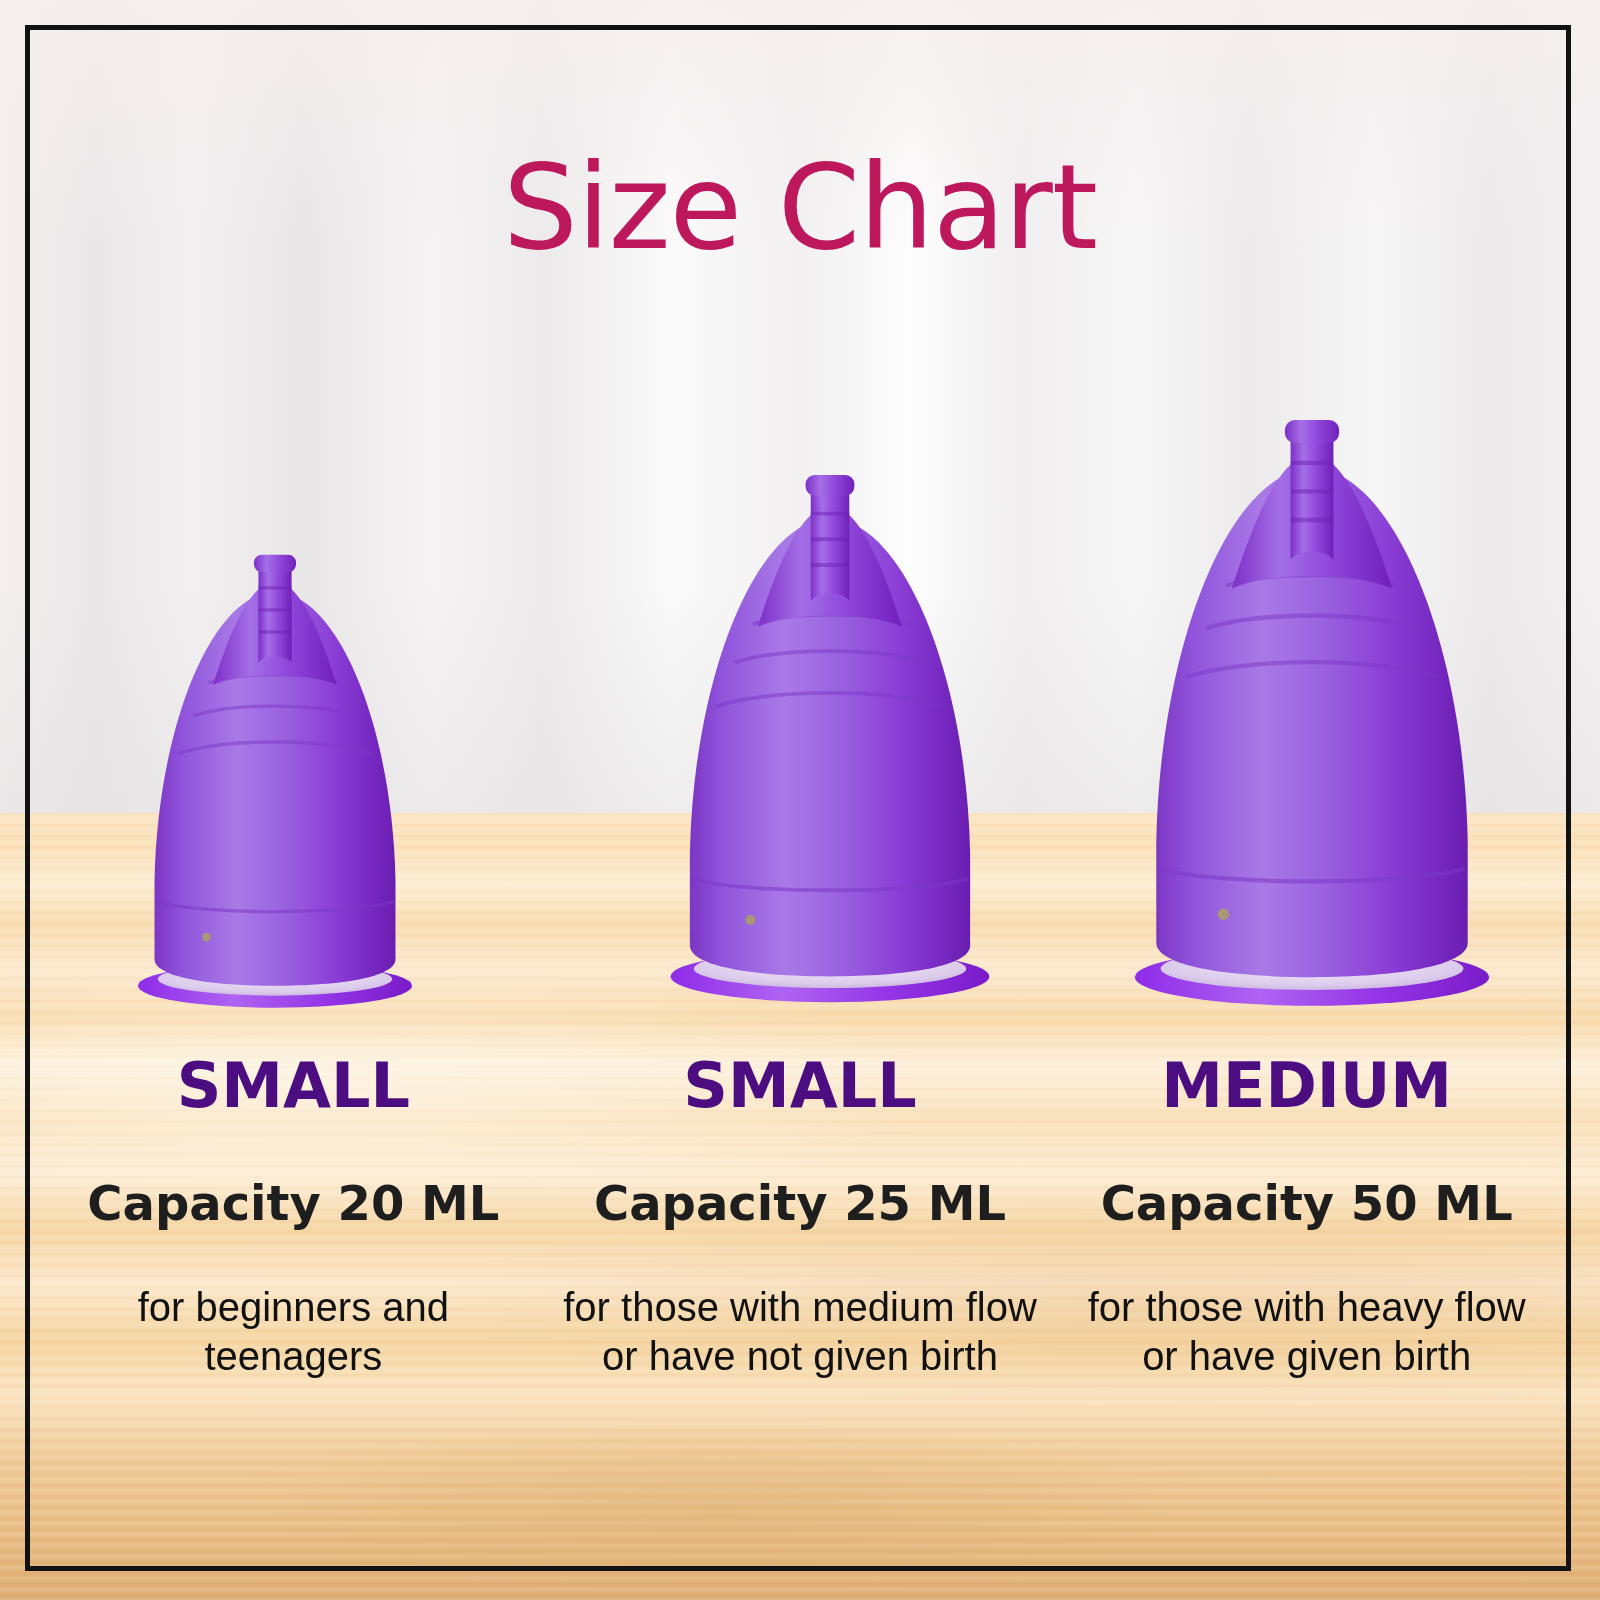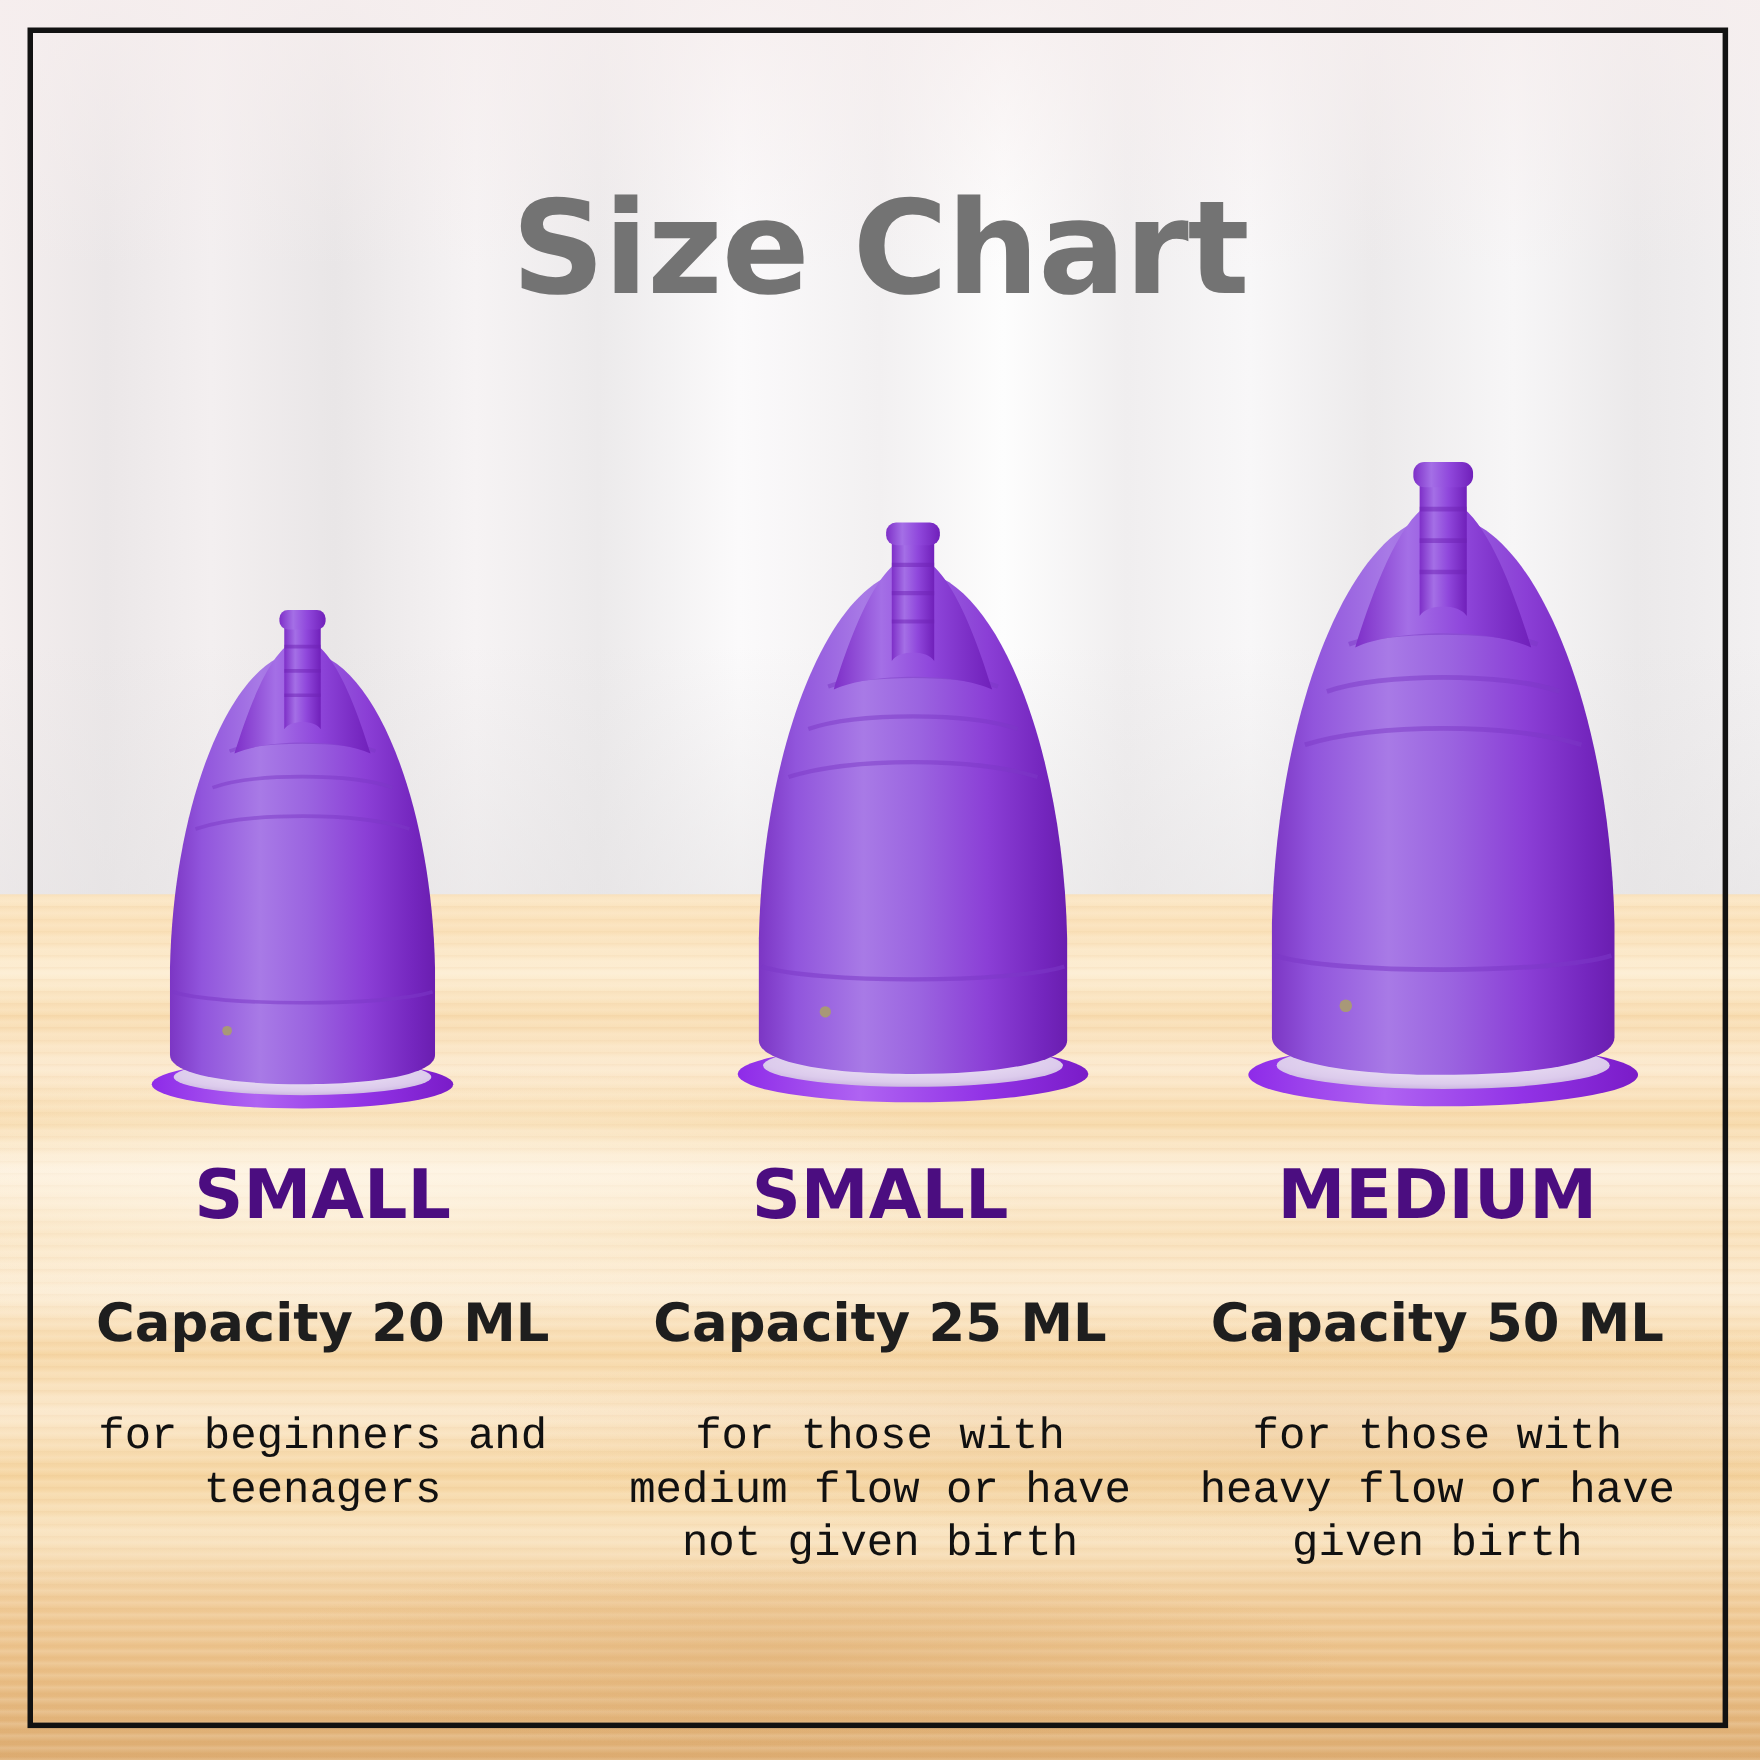"Size Chart" .title { color: #737373 -> #be185d; font-weight: bold -> normal; top: 156px -> 138px }
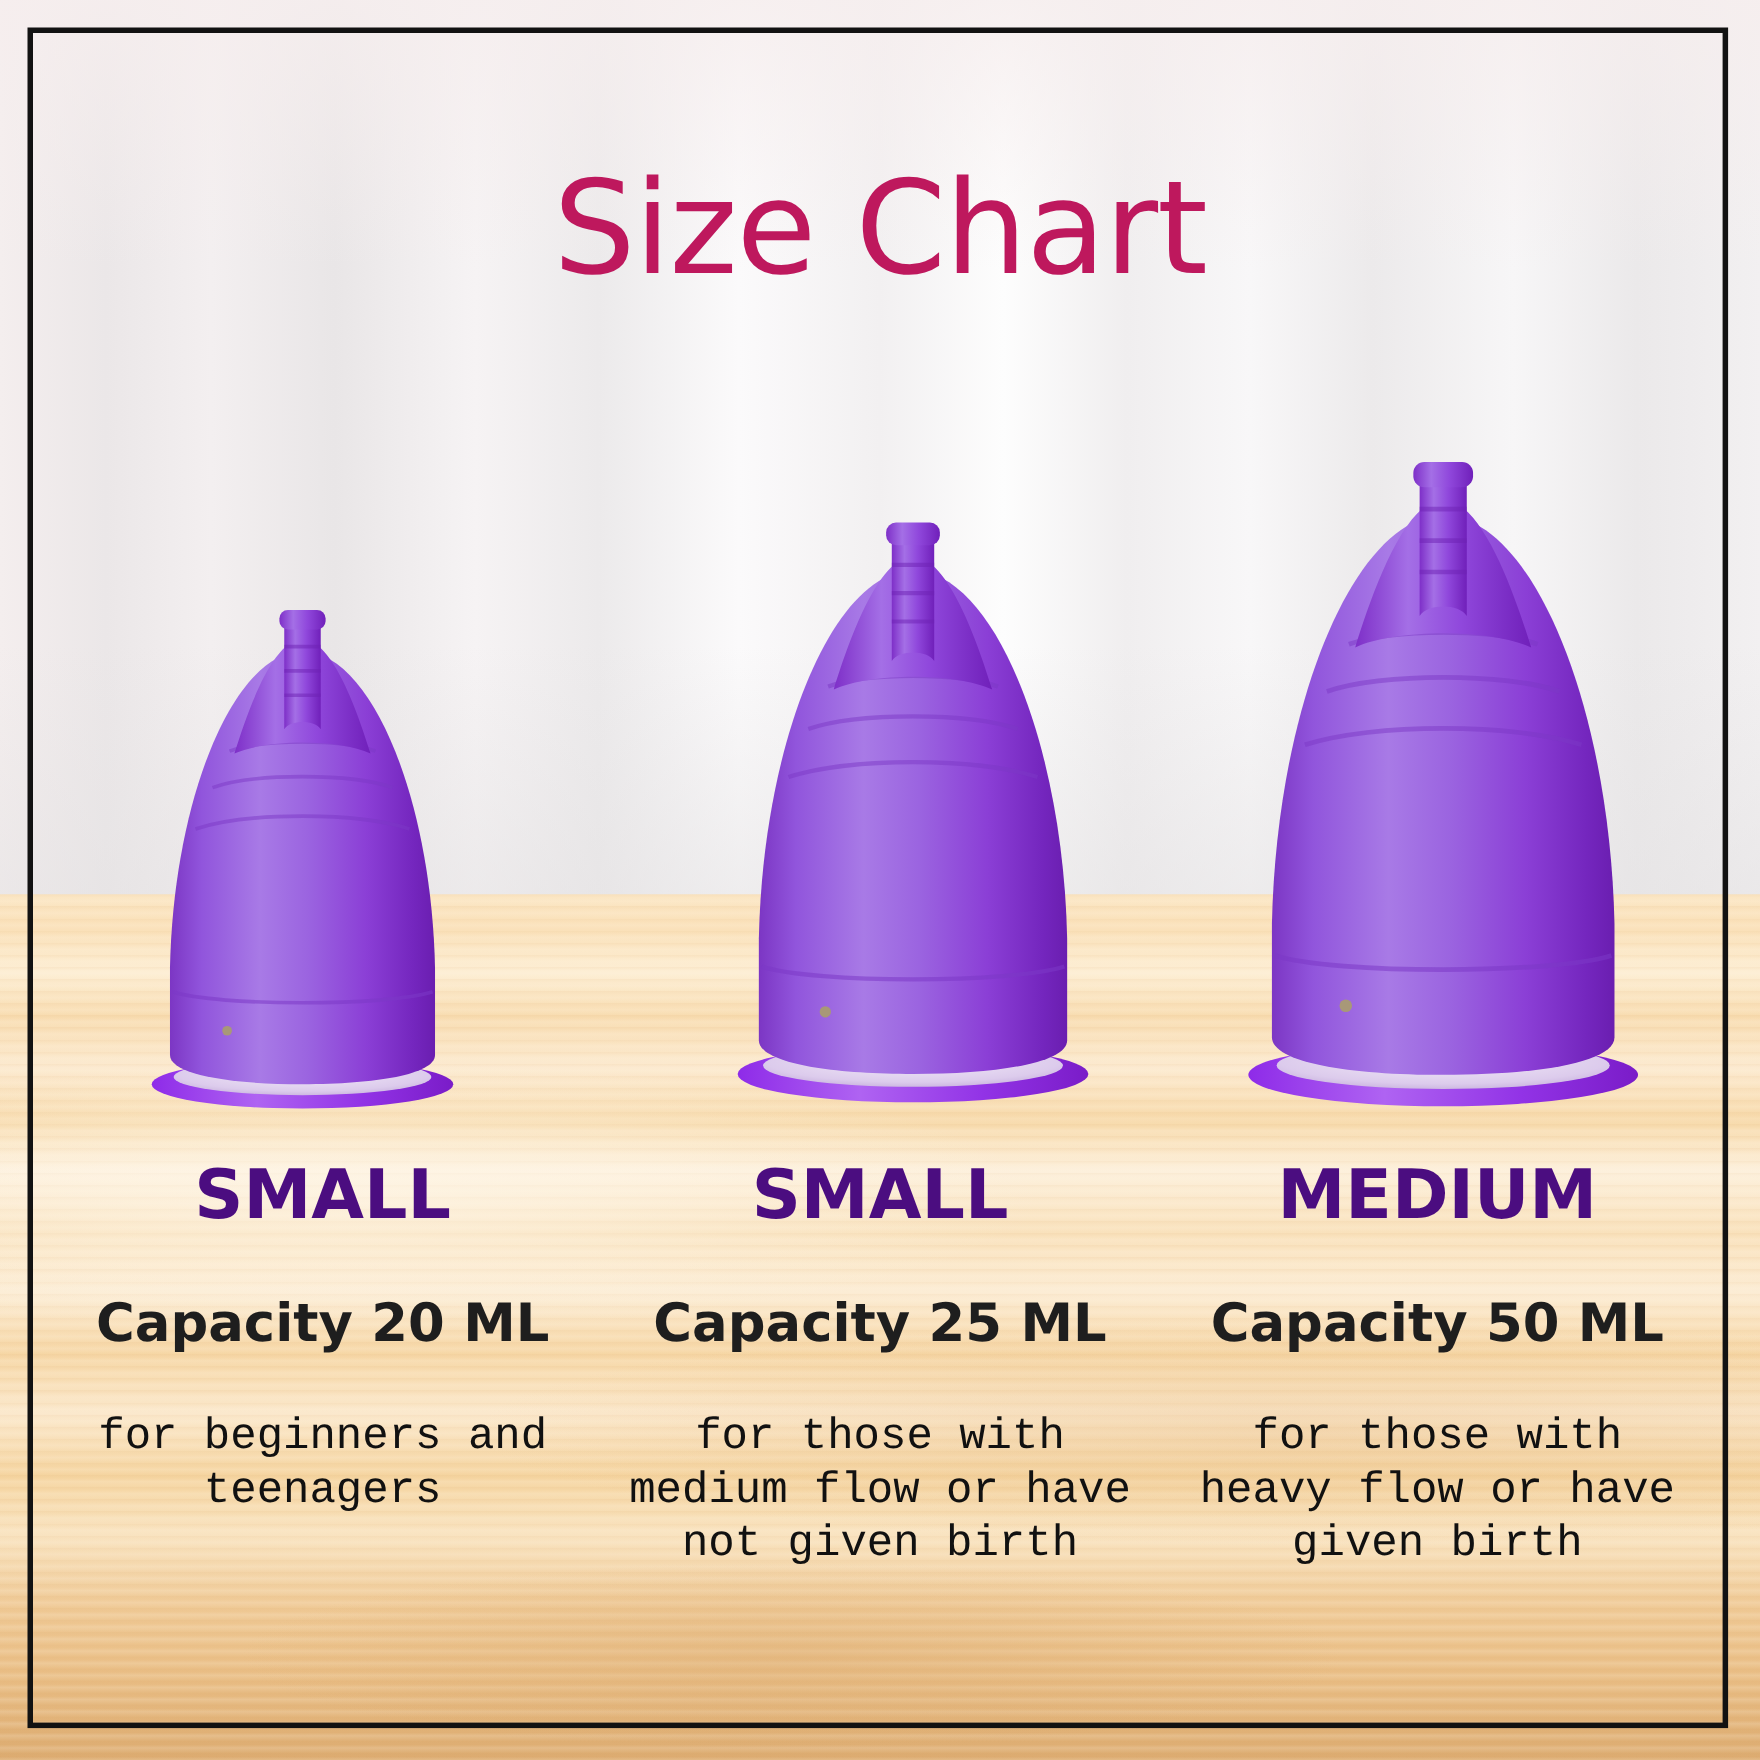"for beginners and teenagers" .desc { font-family: Liberation Mono, monospace -> Liberation Sans, sans-serif }
